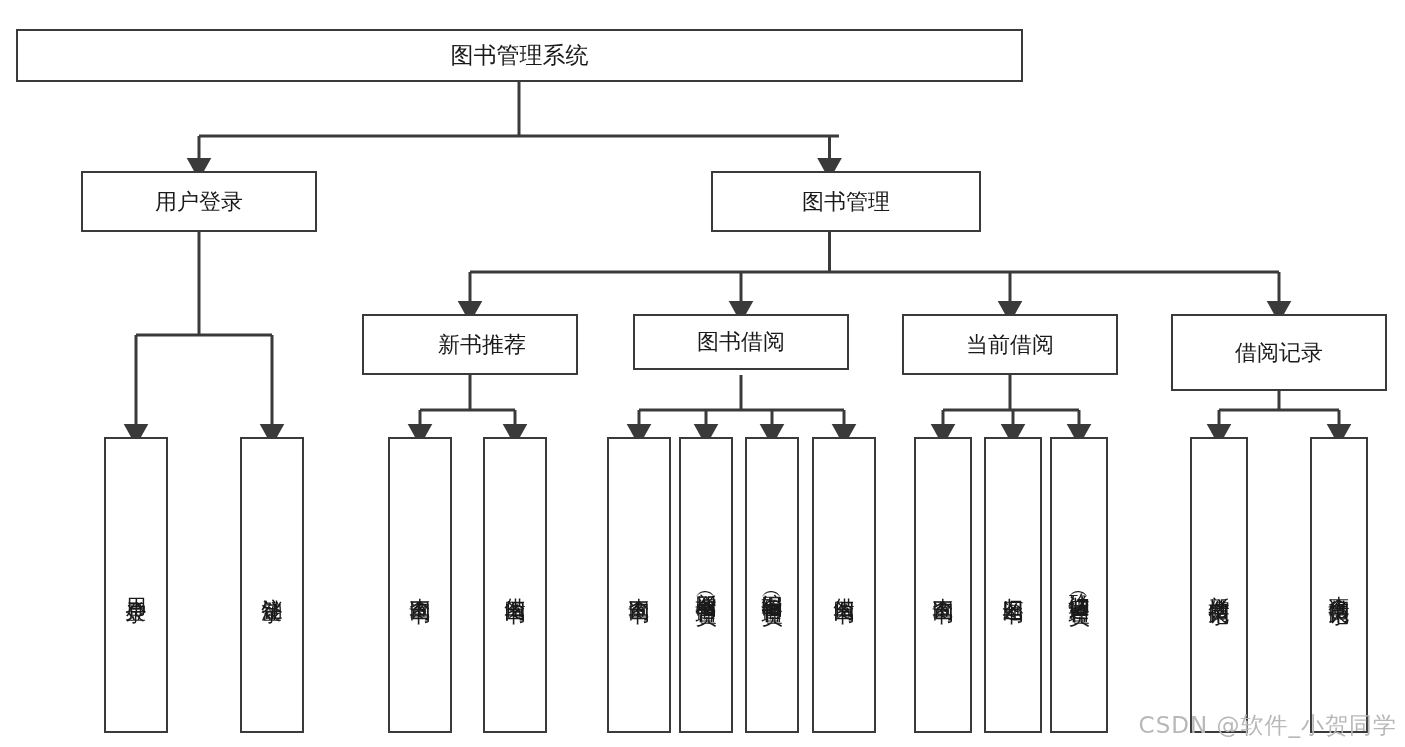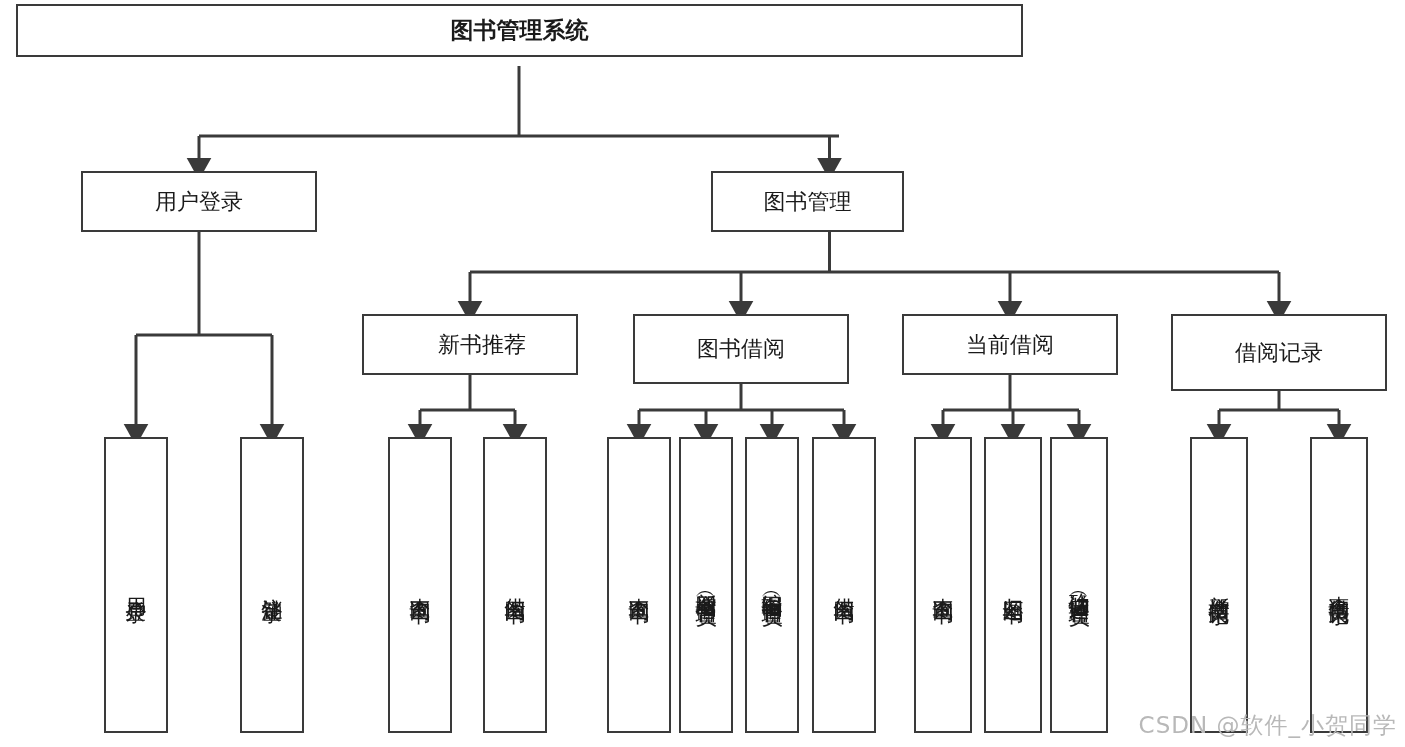"图书管理系统" div.node { font-weight: bold -> none; top: 4px -> 29px }
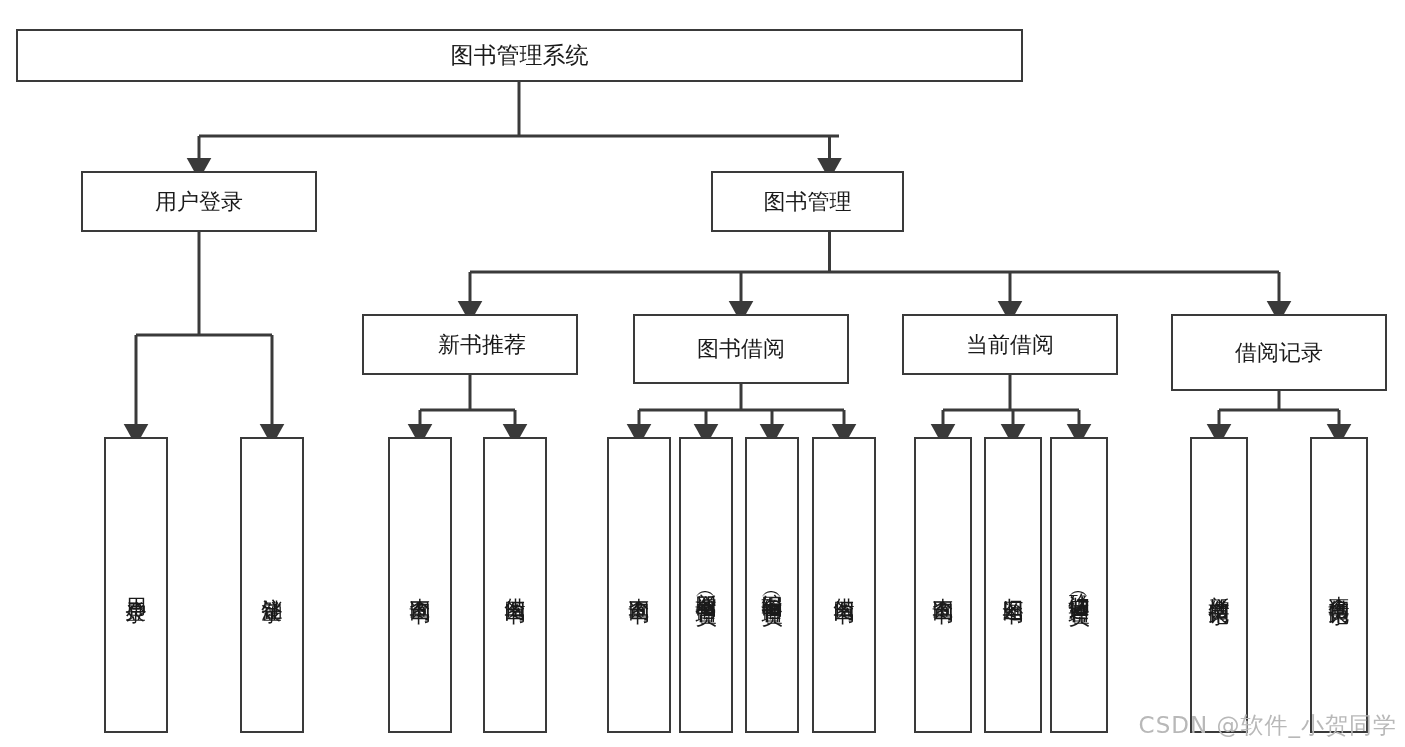"图书管理" div.node { width: 193px -> 270px }
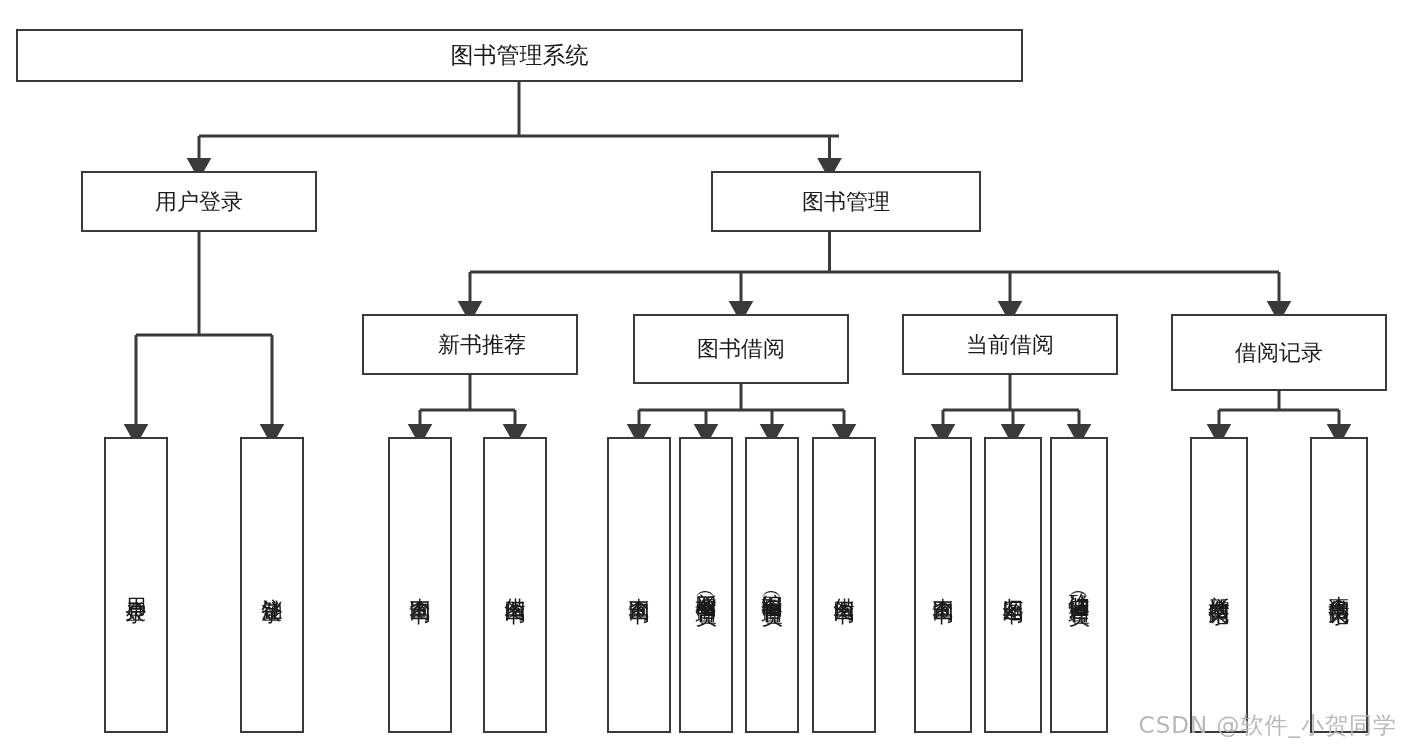"图书借阅" div.node { height: 70px -> 56px }
